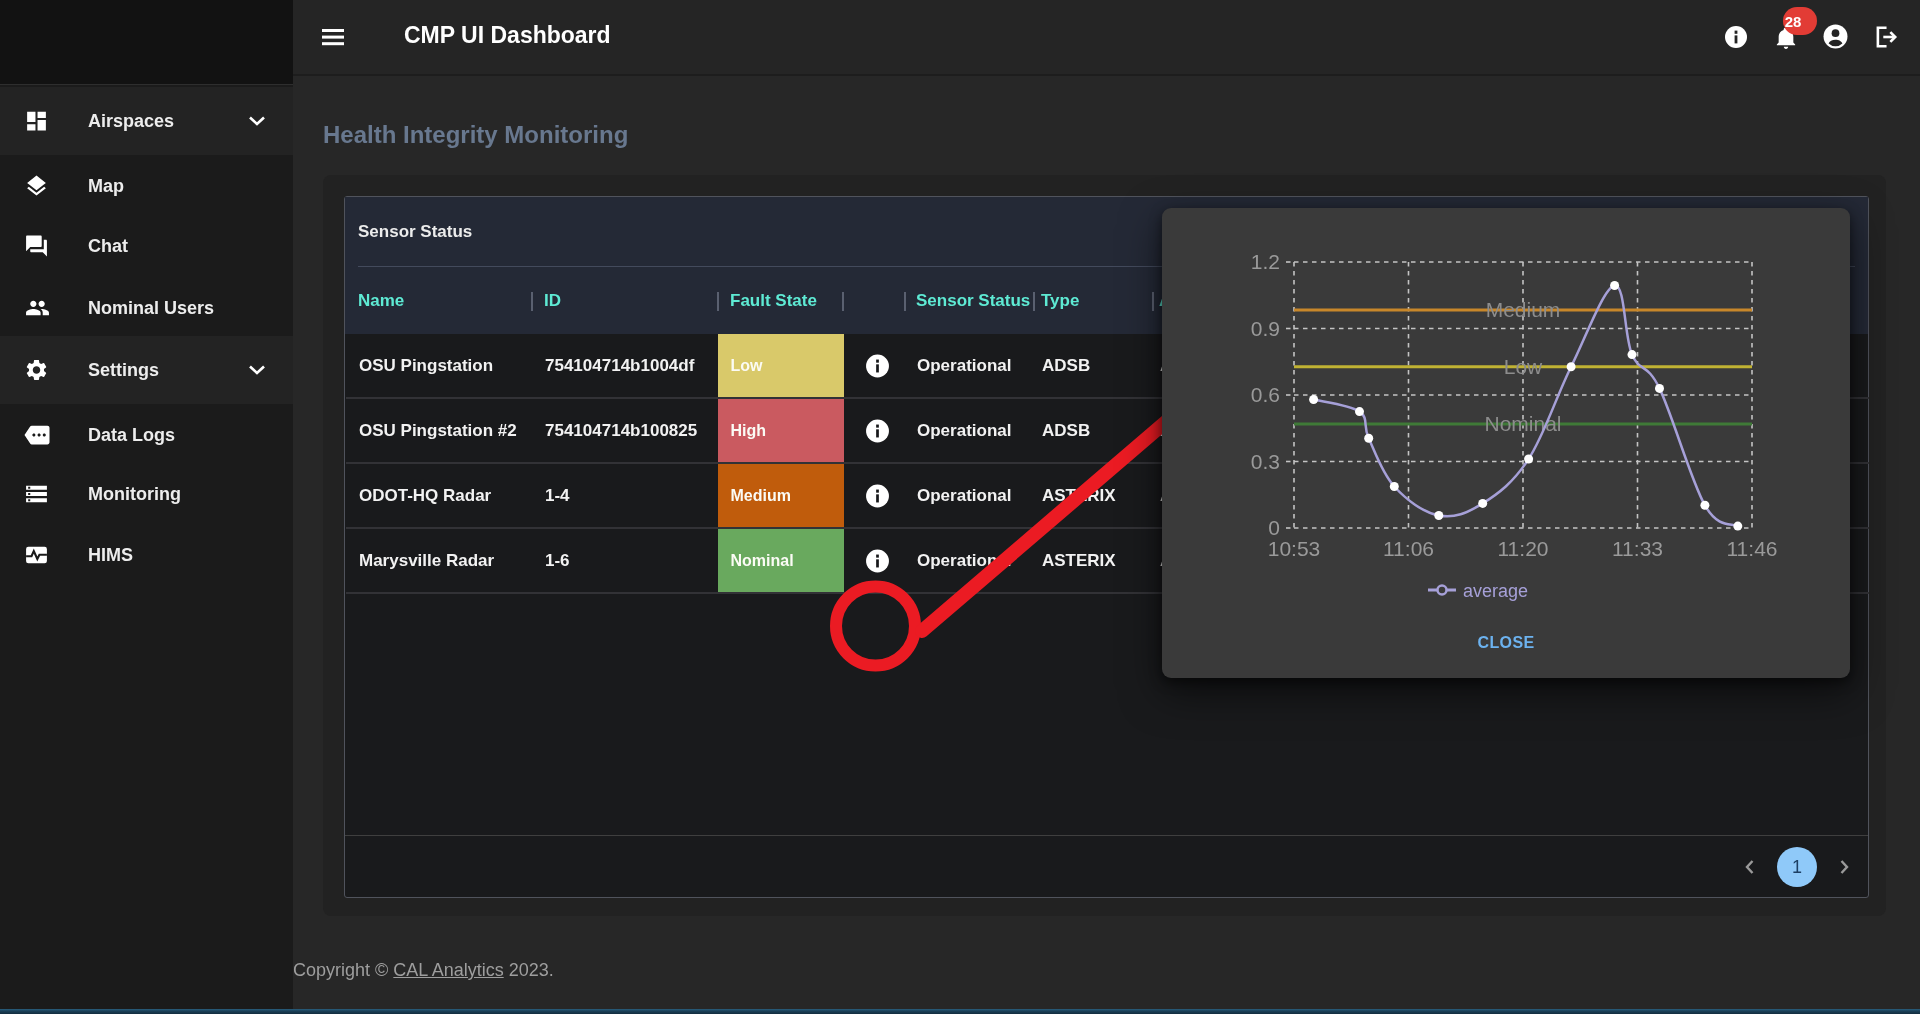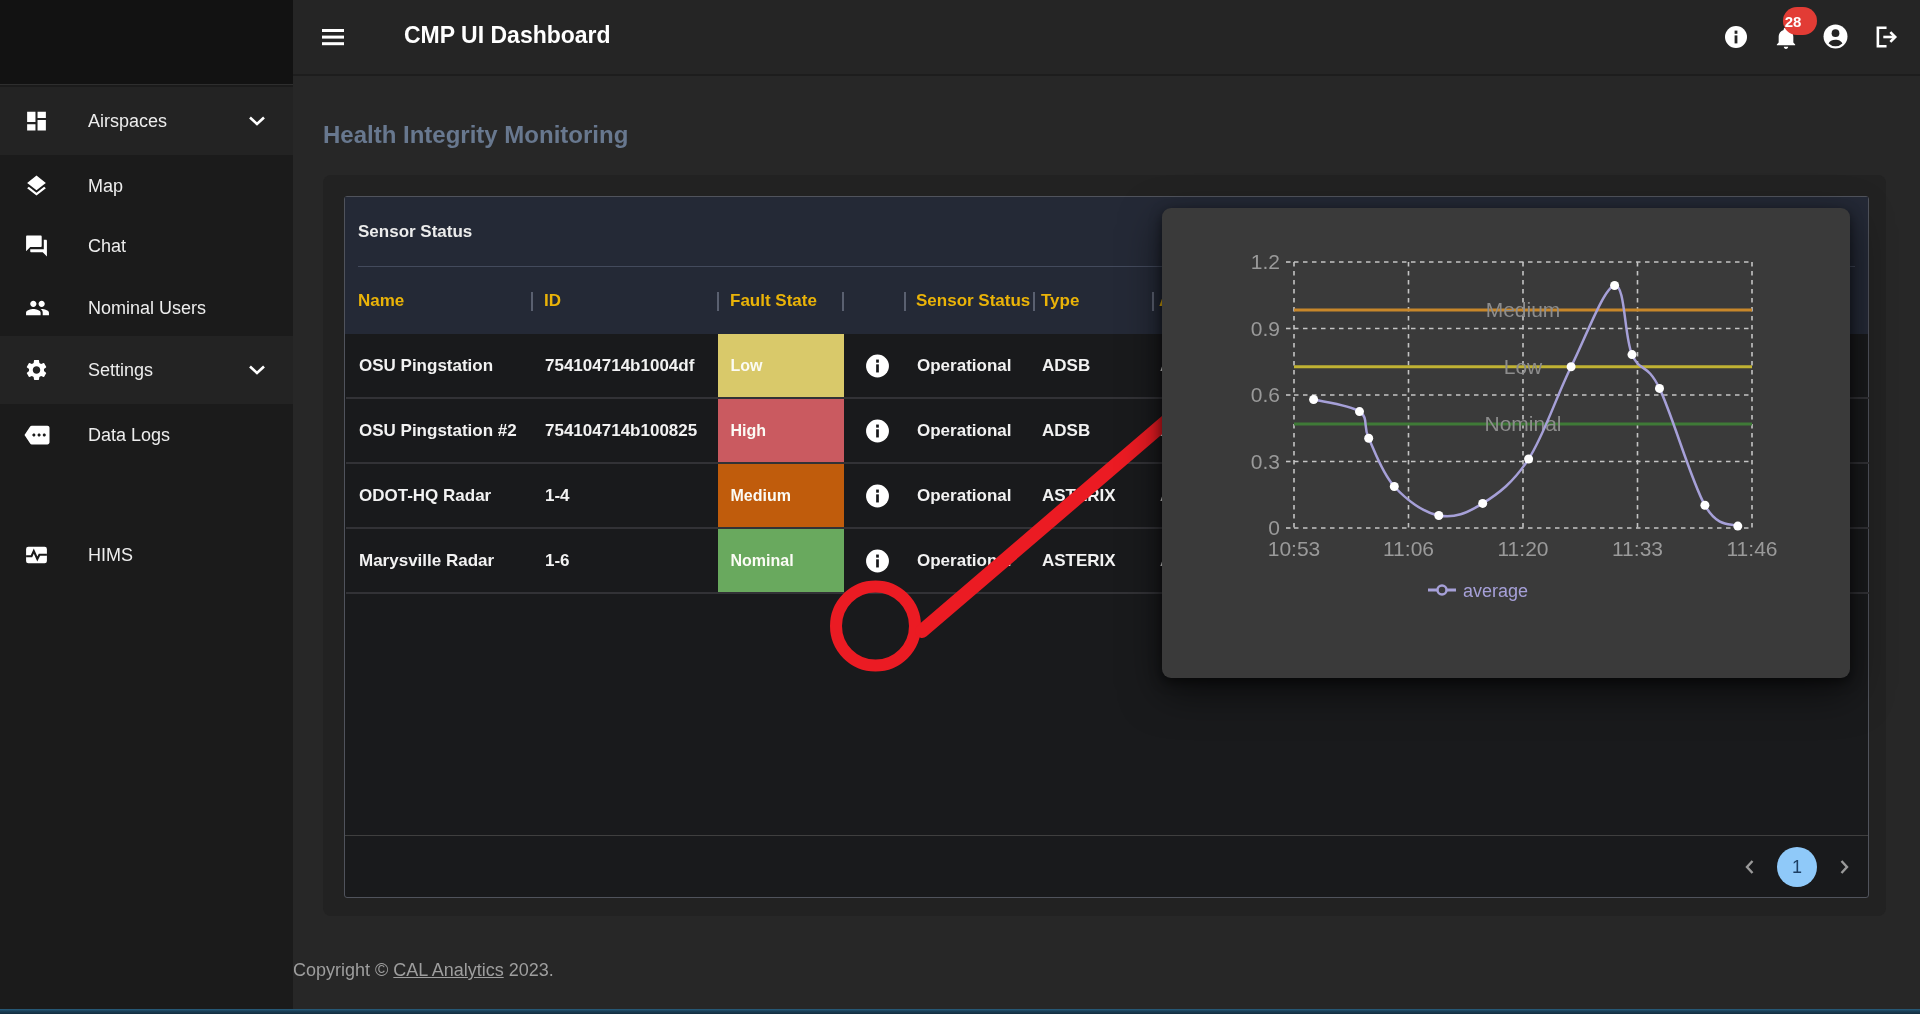"Airspaces" .mitem .txt { font-weight: 400 -> 700 }
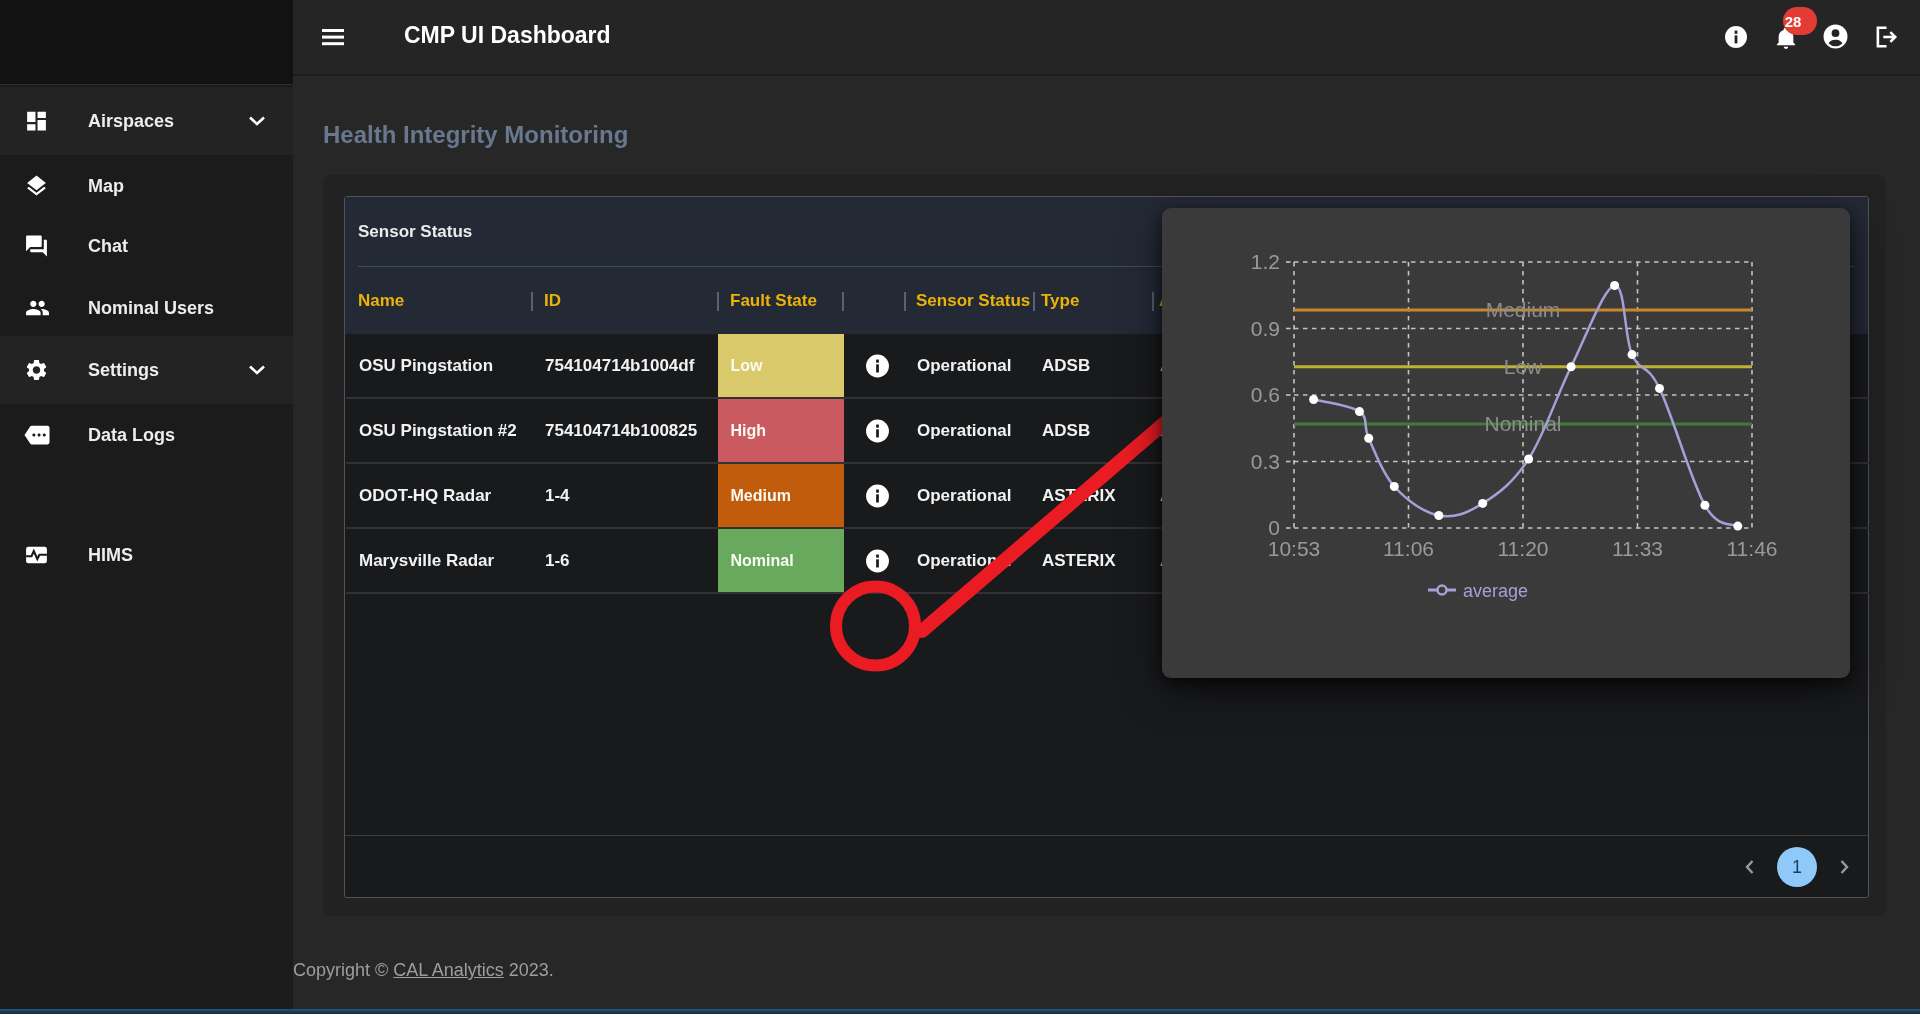"Name" .colh { color: #eab308 -> #5eead4 }
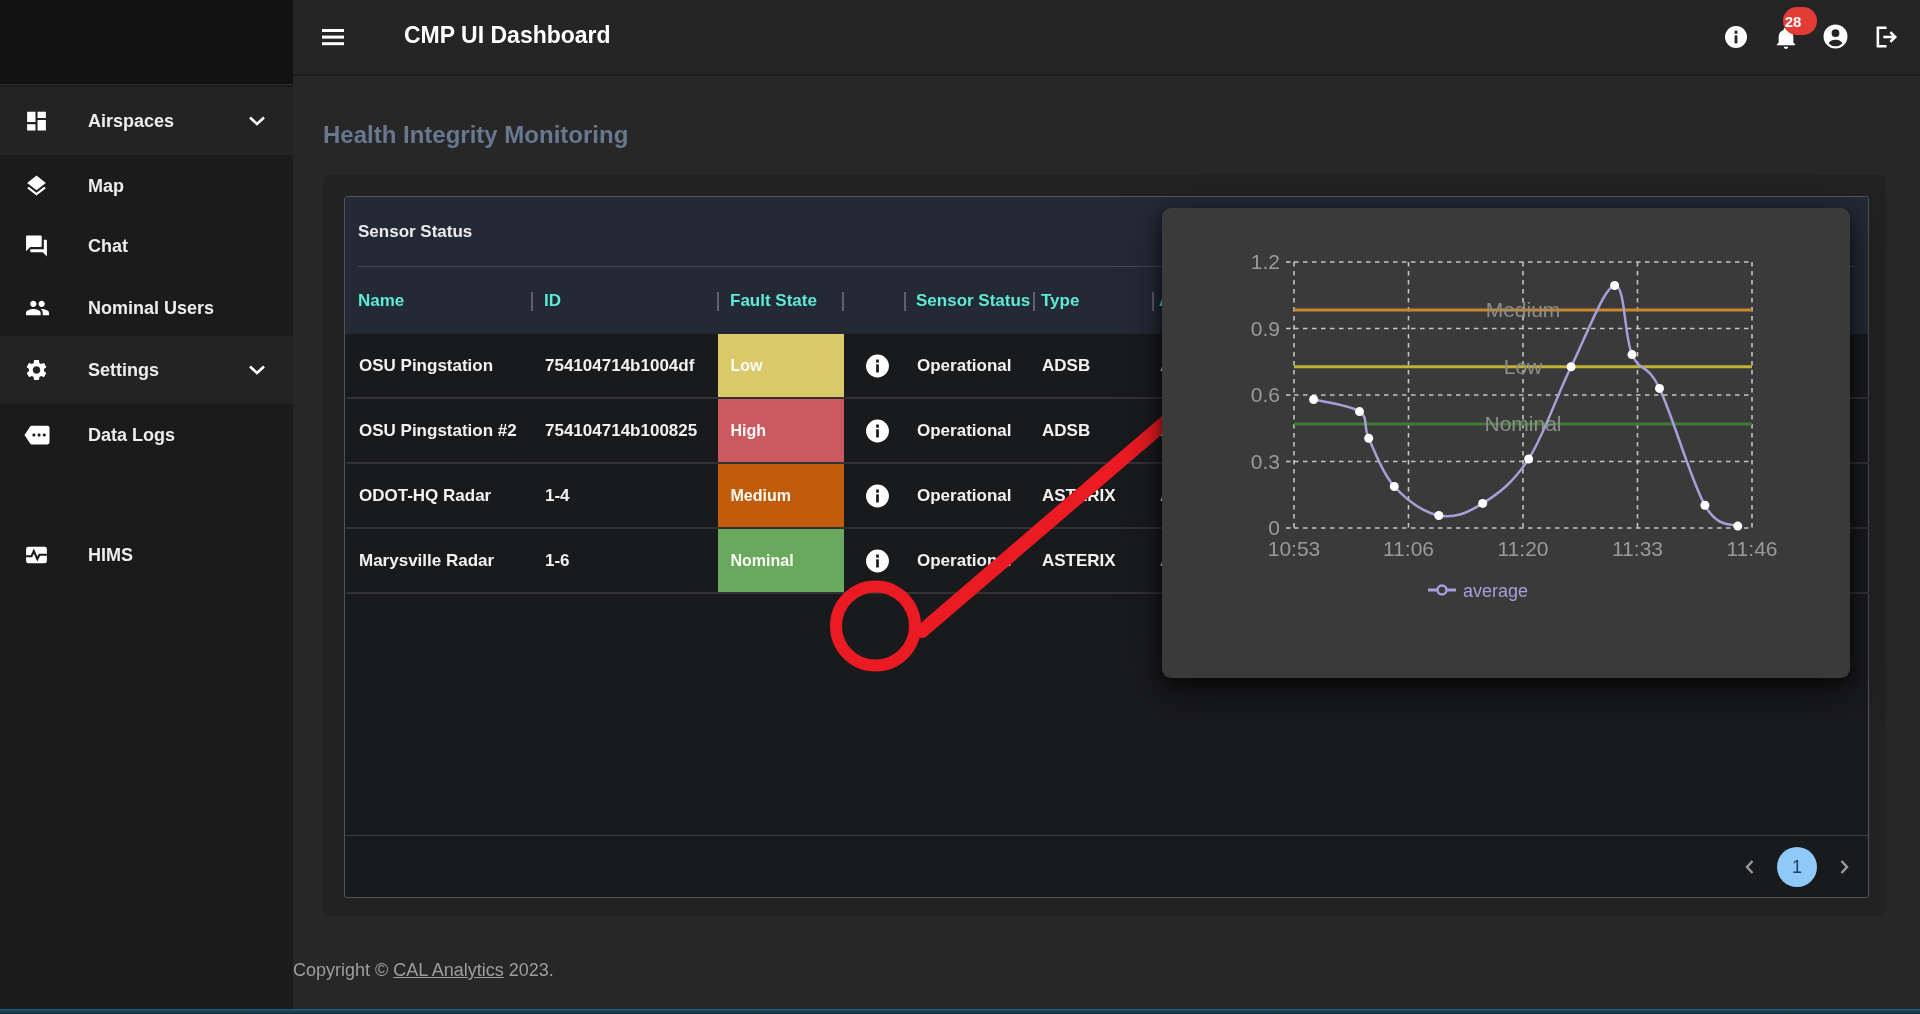"Monitoring" div.abs { html: none -> <div> <svg> <path></path> </svg> <span>Monitoring</span> </div> }
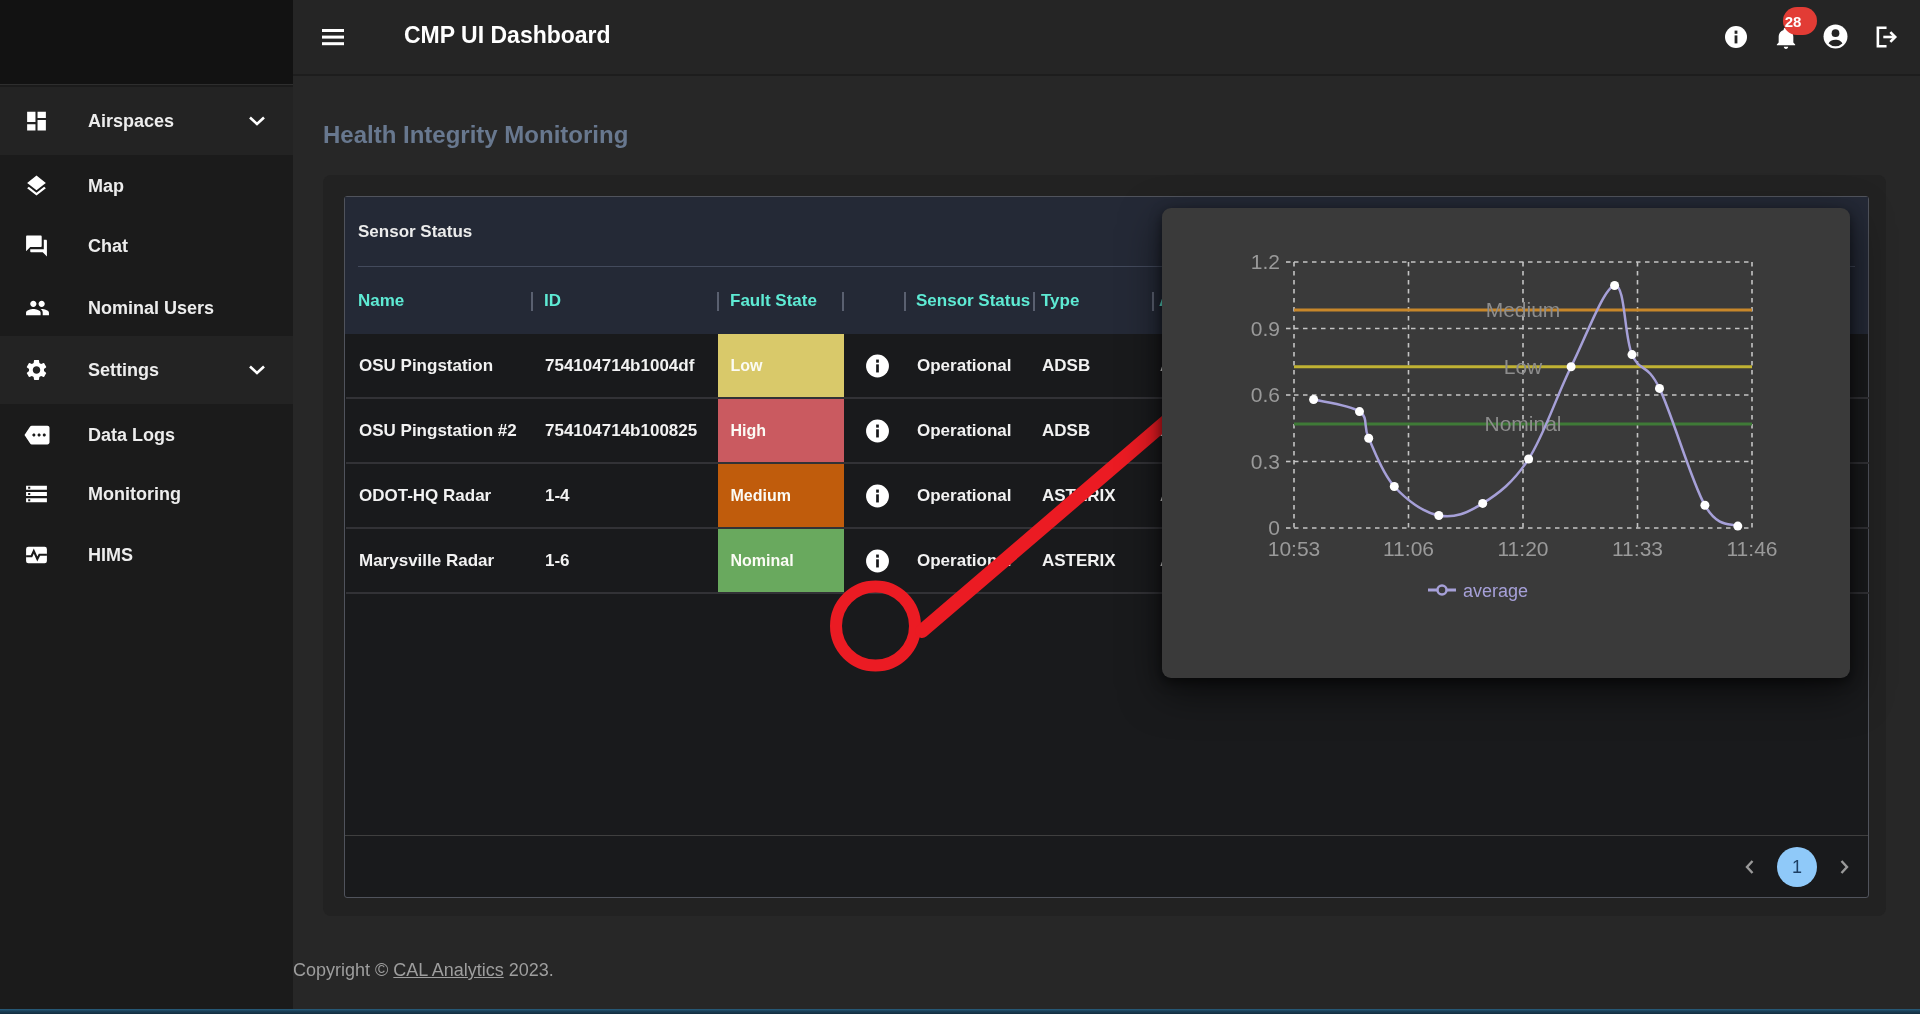"CLOSE" div.abs { html: none -> <div>CLOSE</div> }
